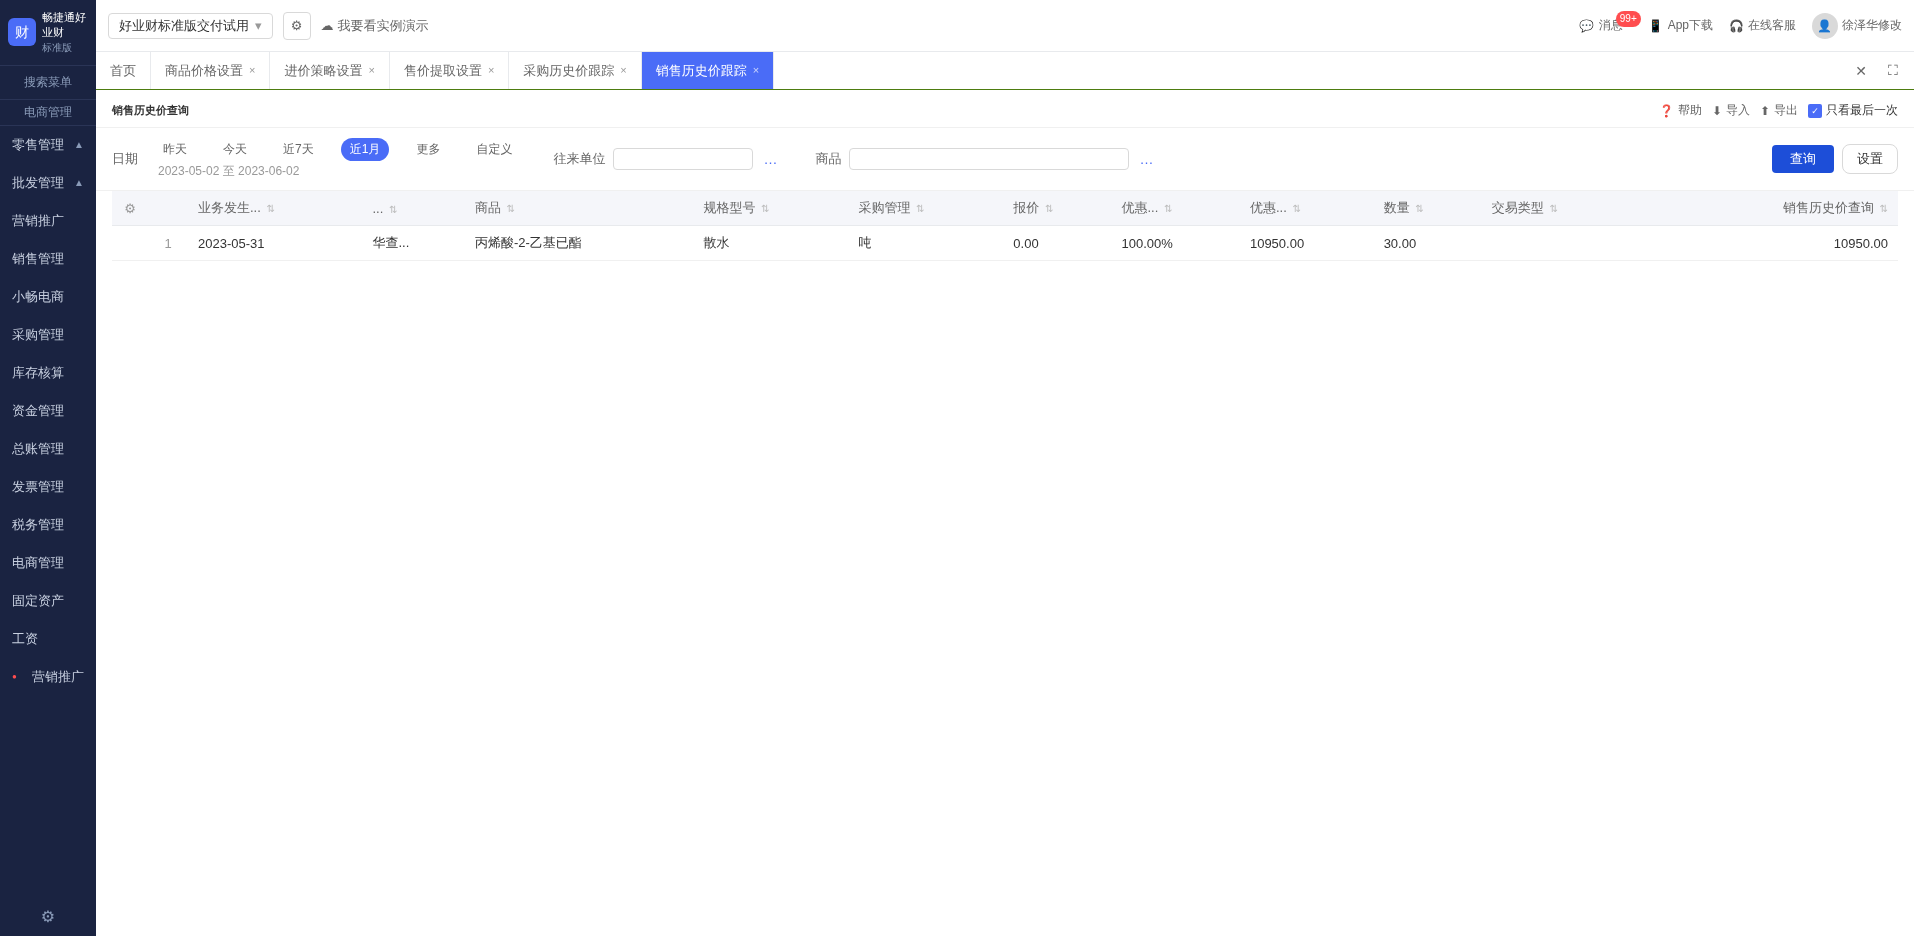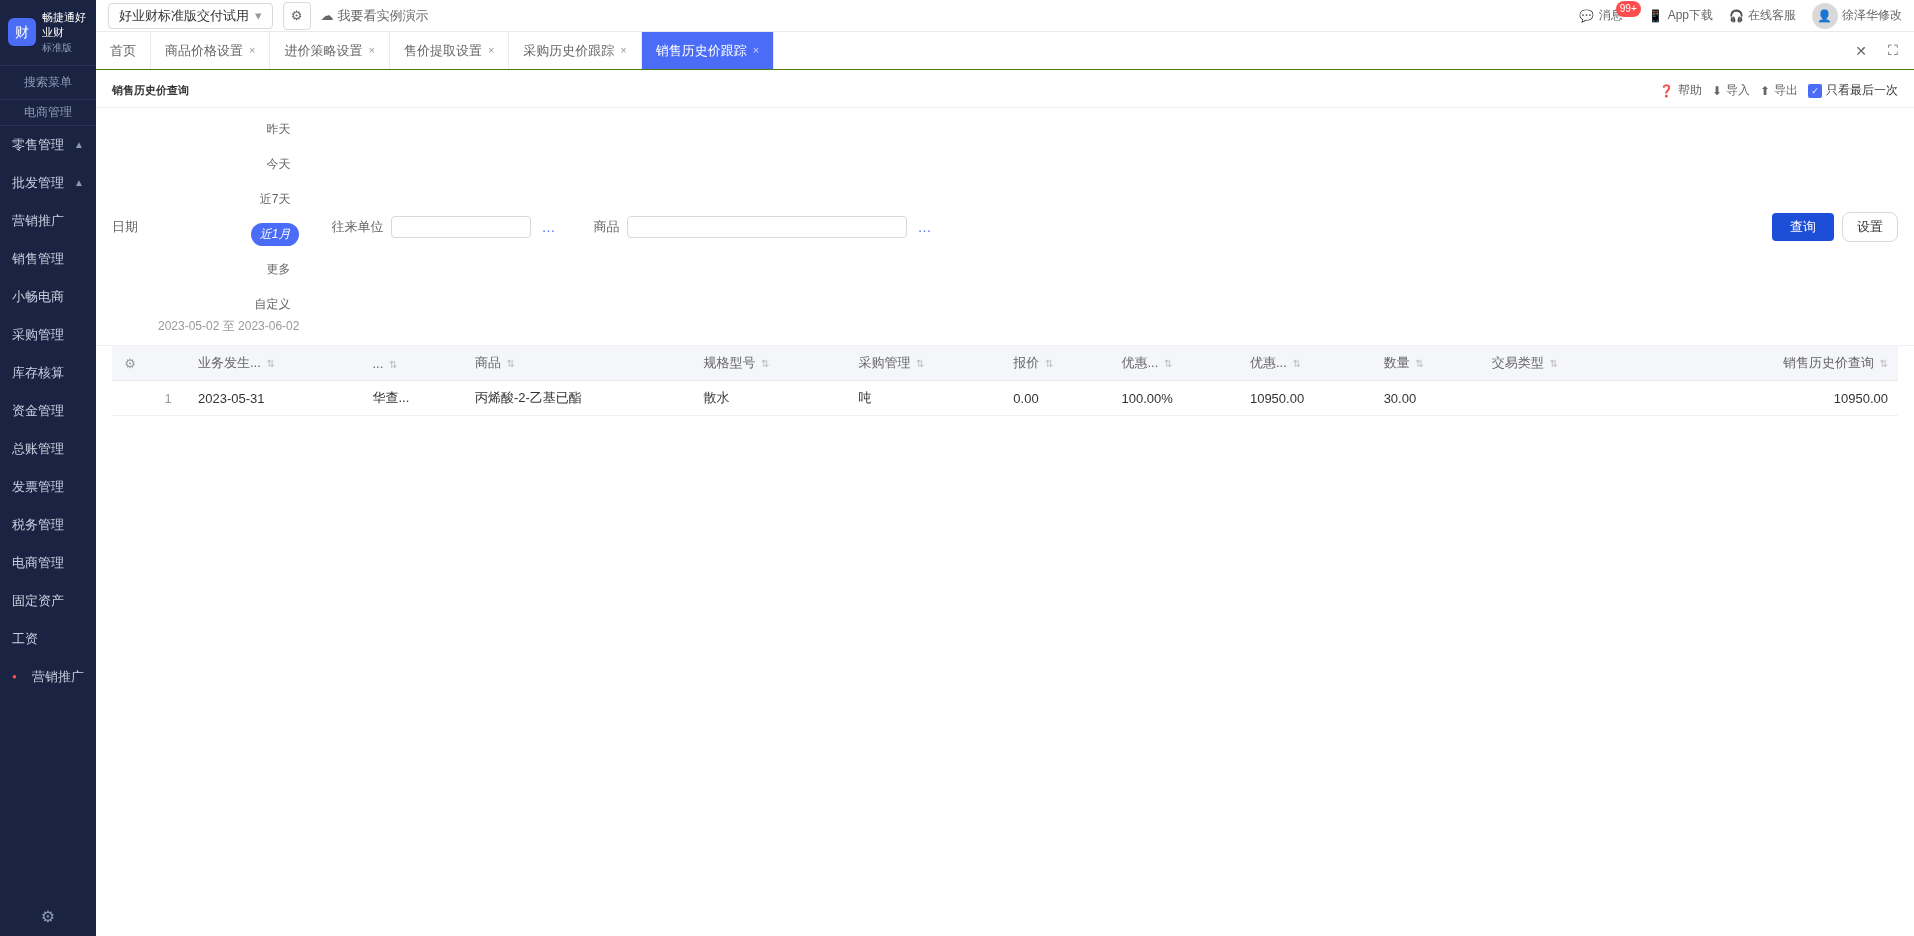"好业财标准版交付试用" .topbar { height: 32px -> 52px }
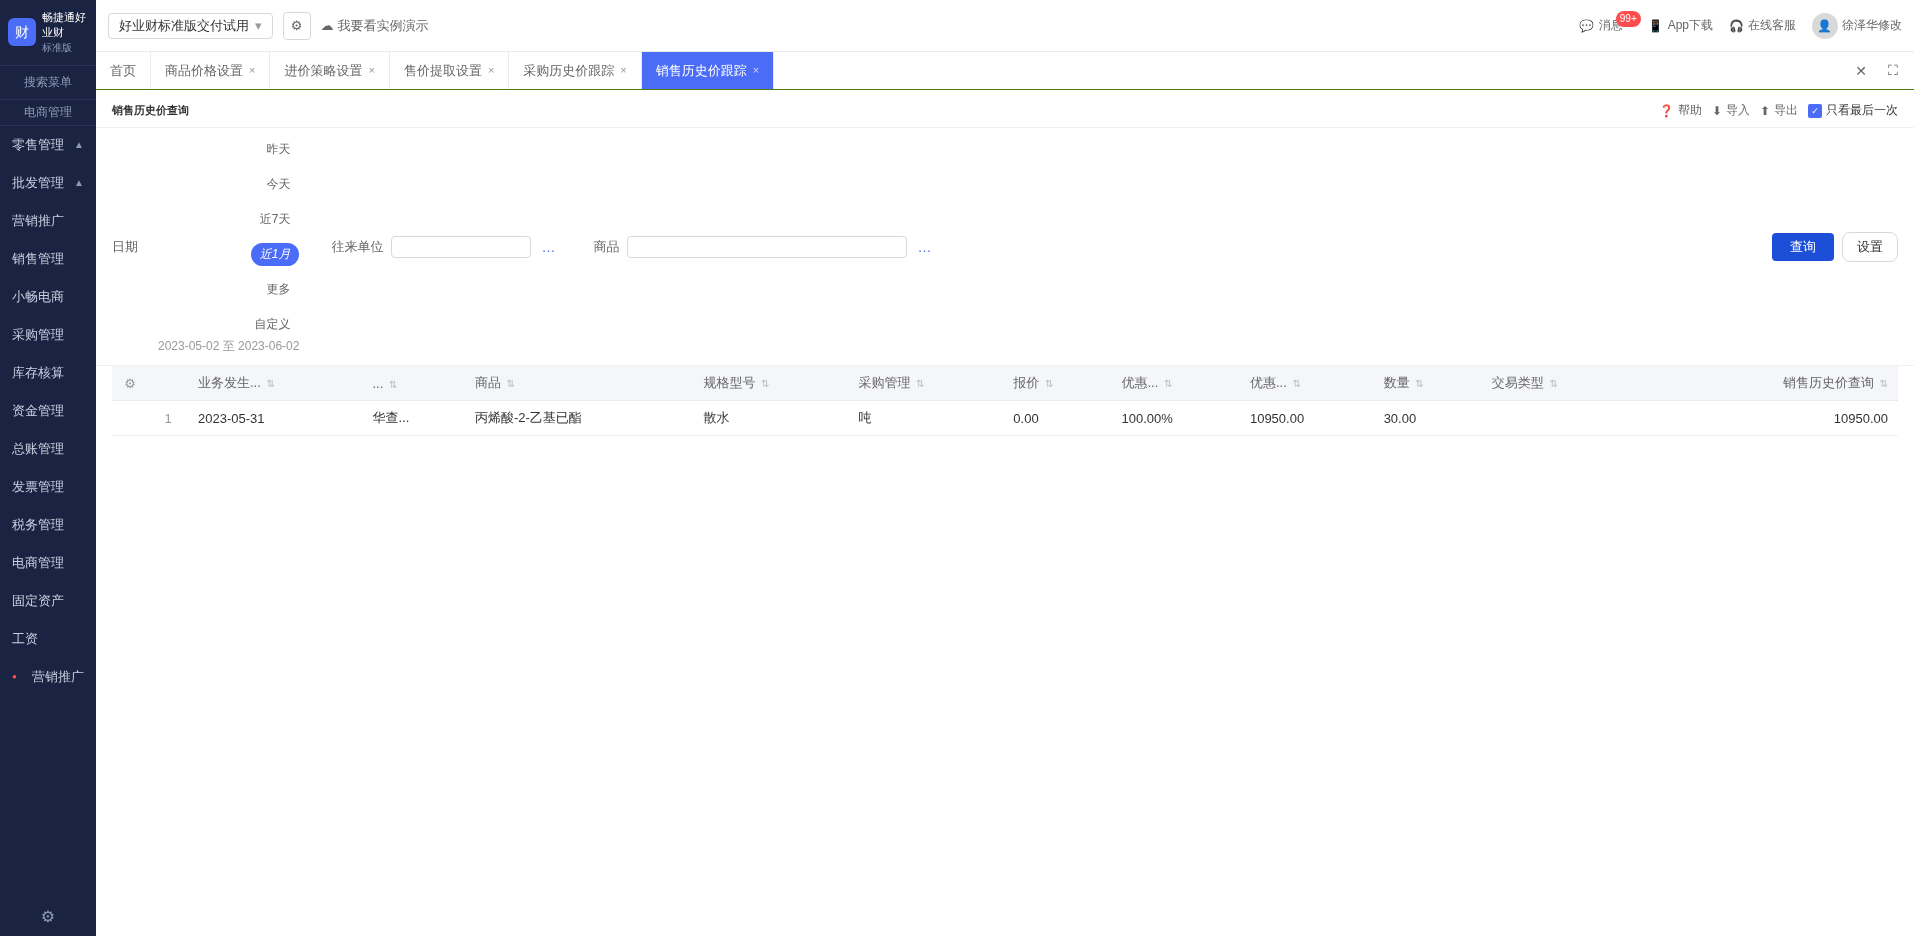"昨天" .filter-date-btns { align-items: flex-end -> center; flex-direction: column -> none; gap: 12px -> 18px }
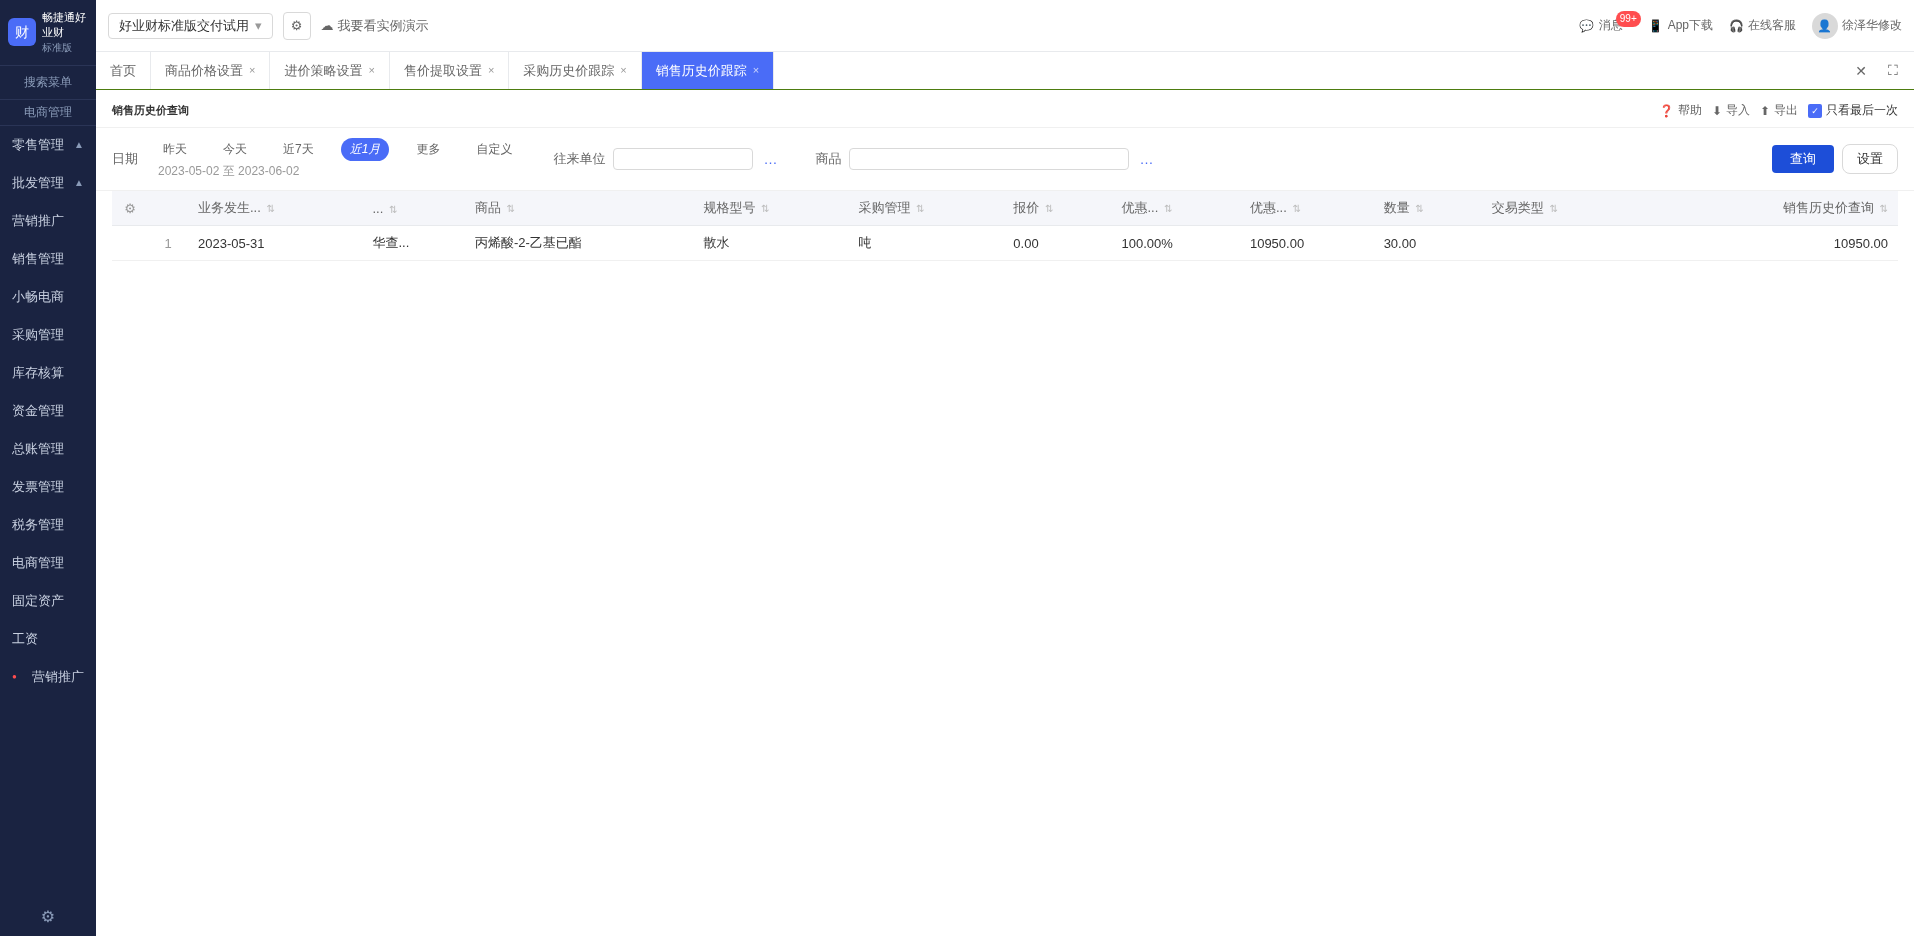"近1月" .date-btn.active { font-style: italic -> none }
